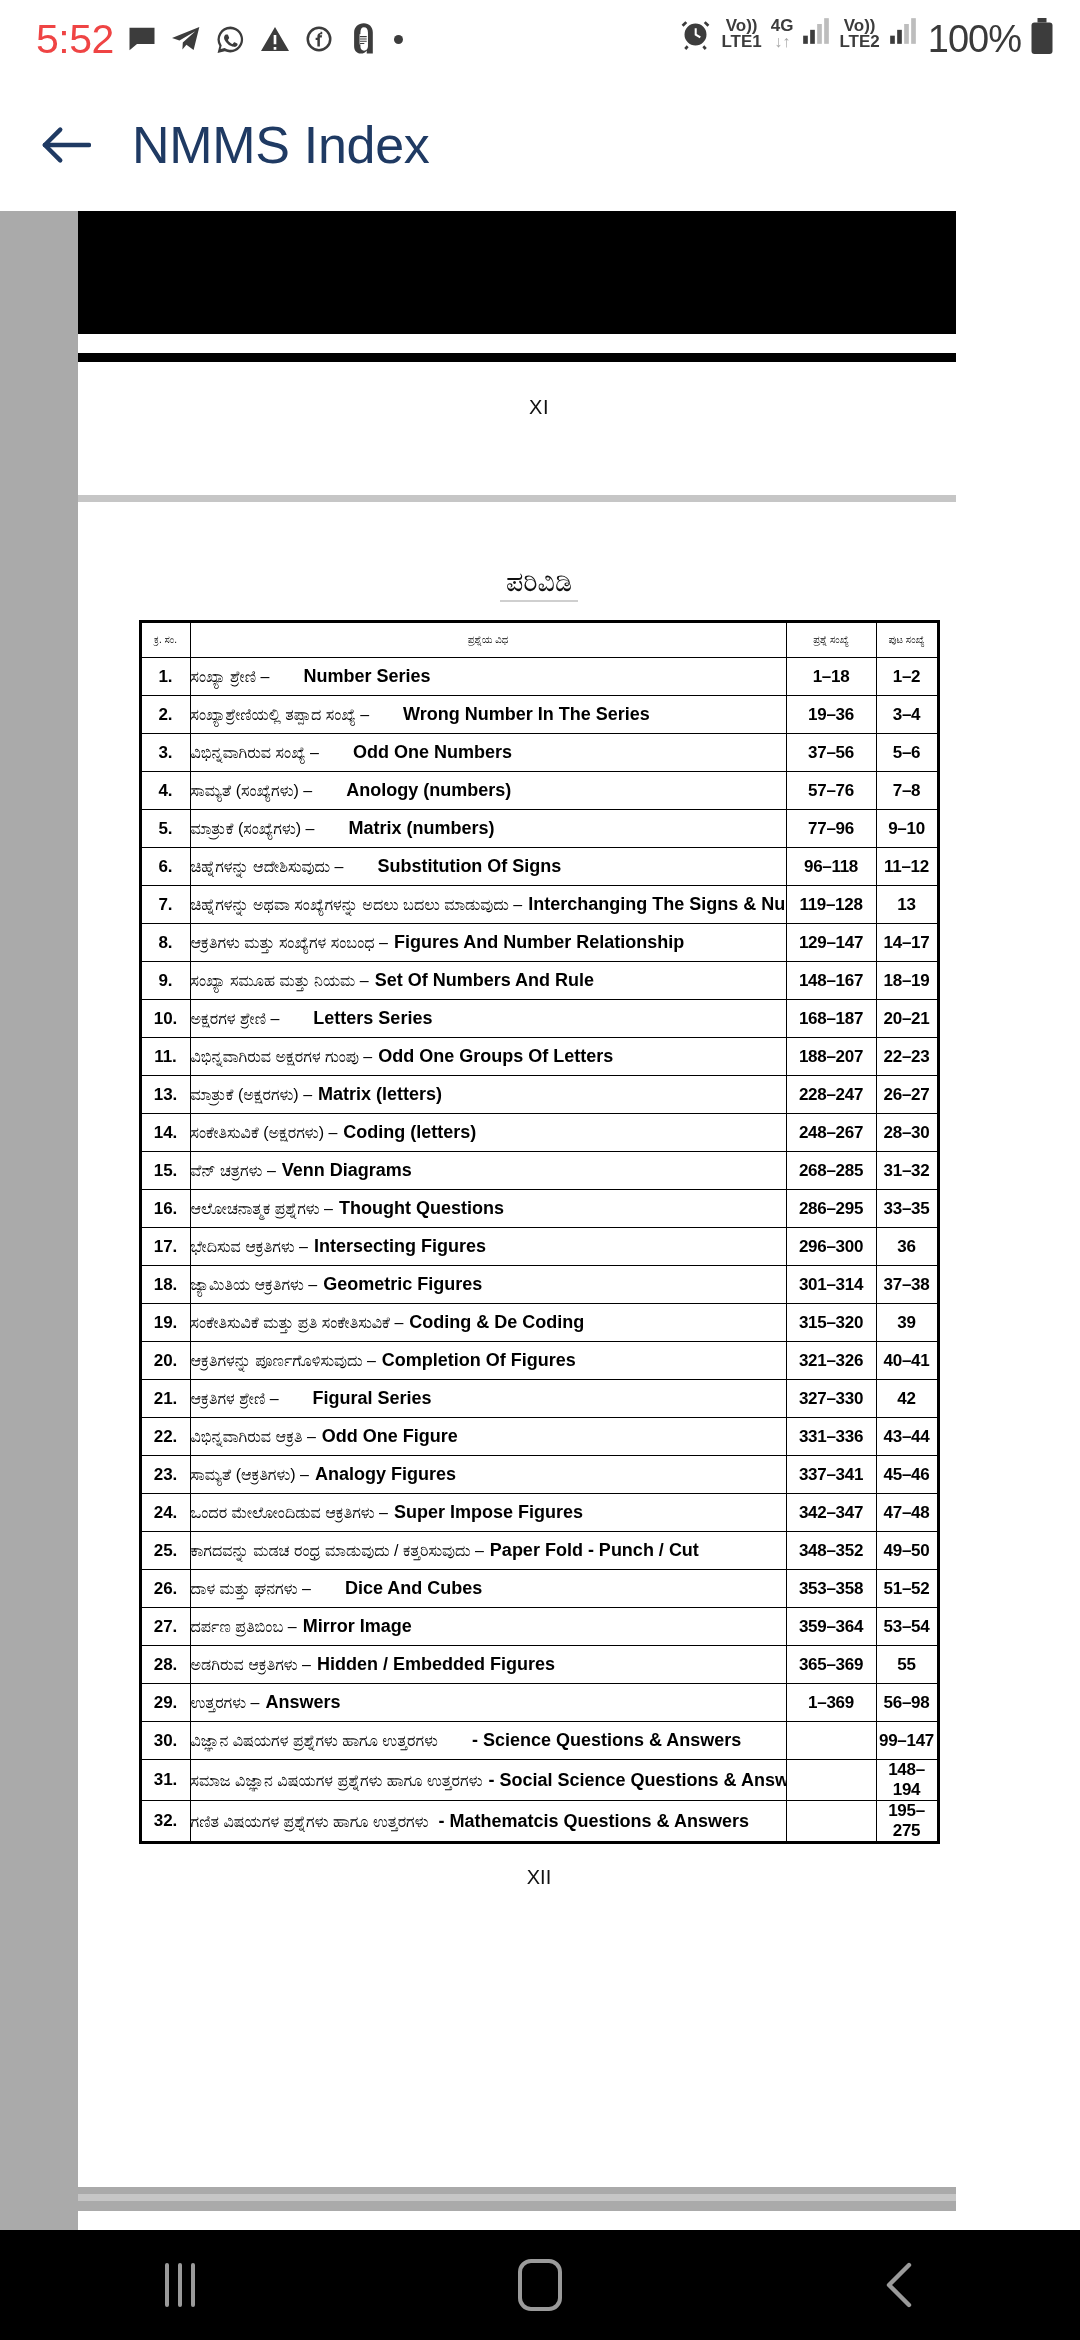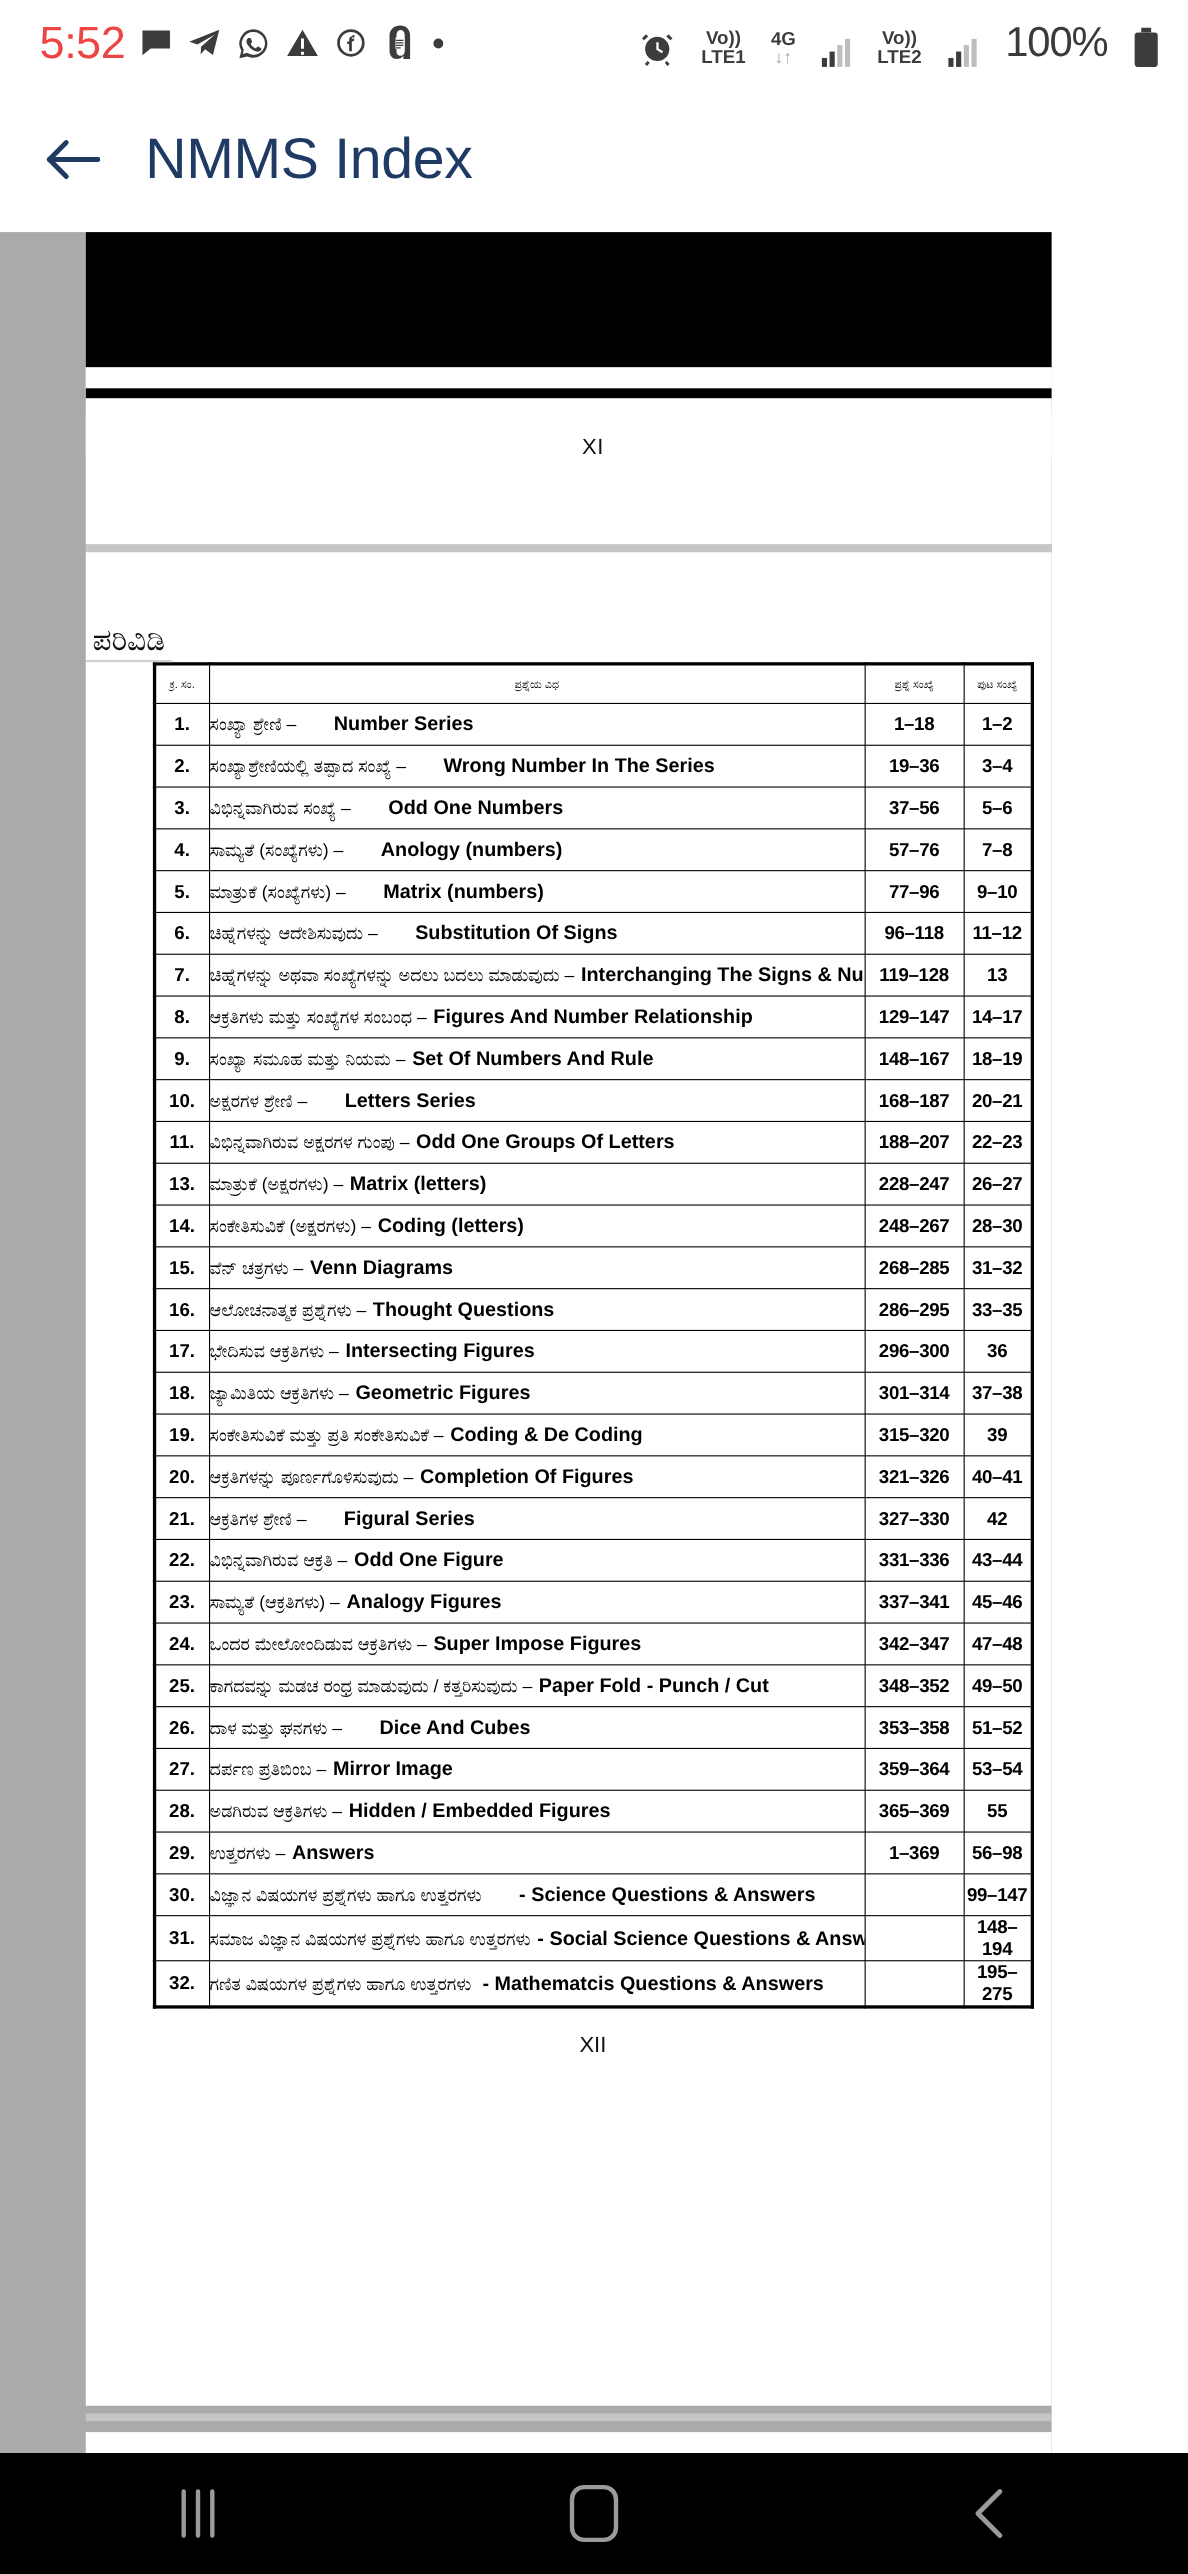"Vo))" .sb-right { align-items: flex-end -> flex-start; gap: 23px -> 9px }
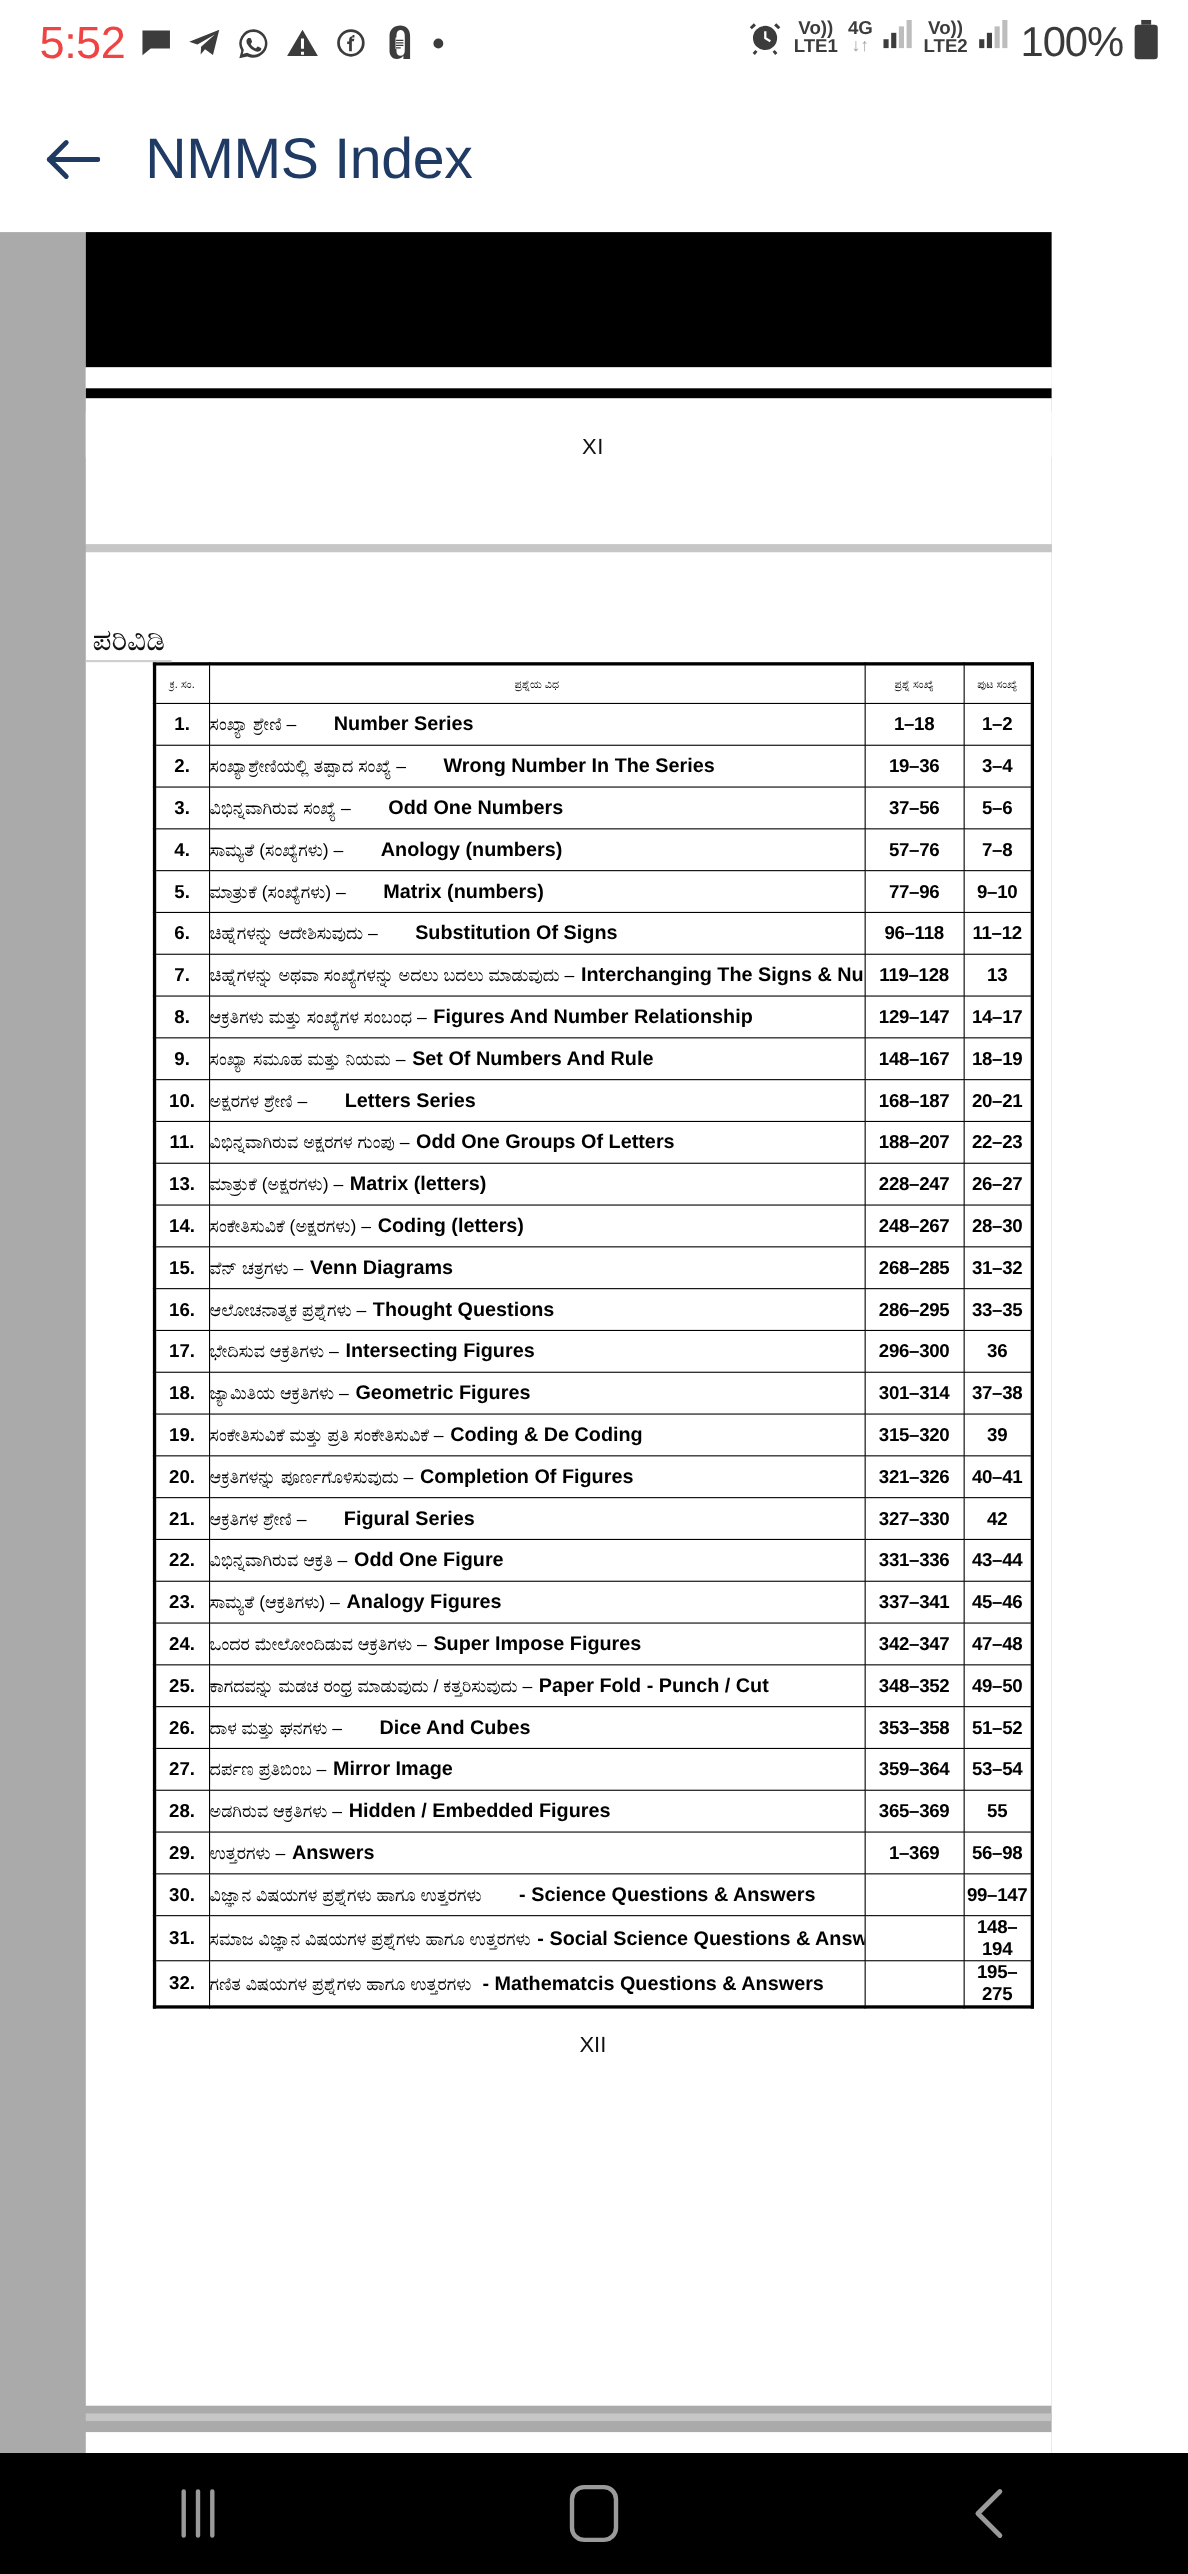"ಪರಿವಿಡಿ" .parividi-wrap { justify-content: none -> center; padding-bottom: none -> 18px }
